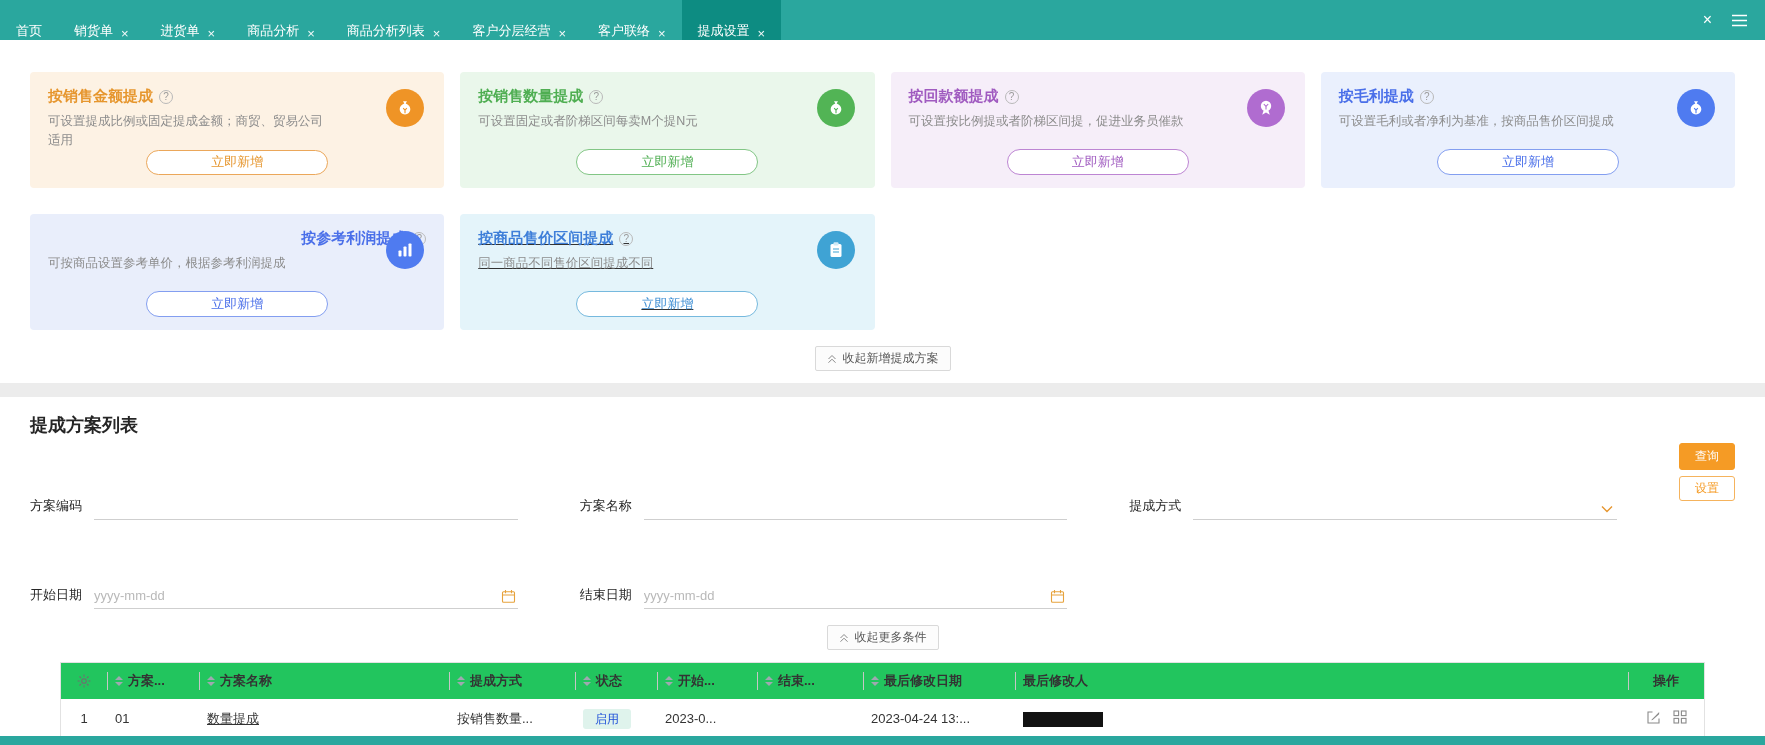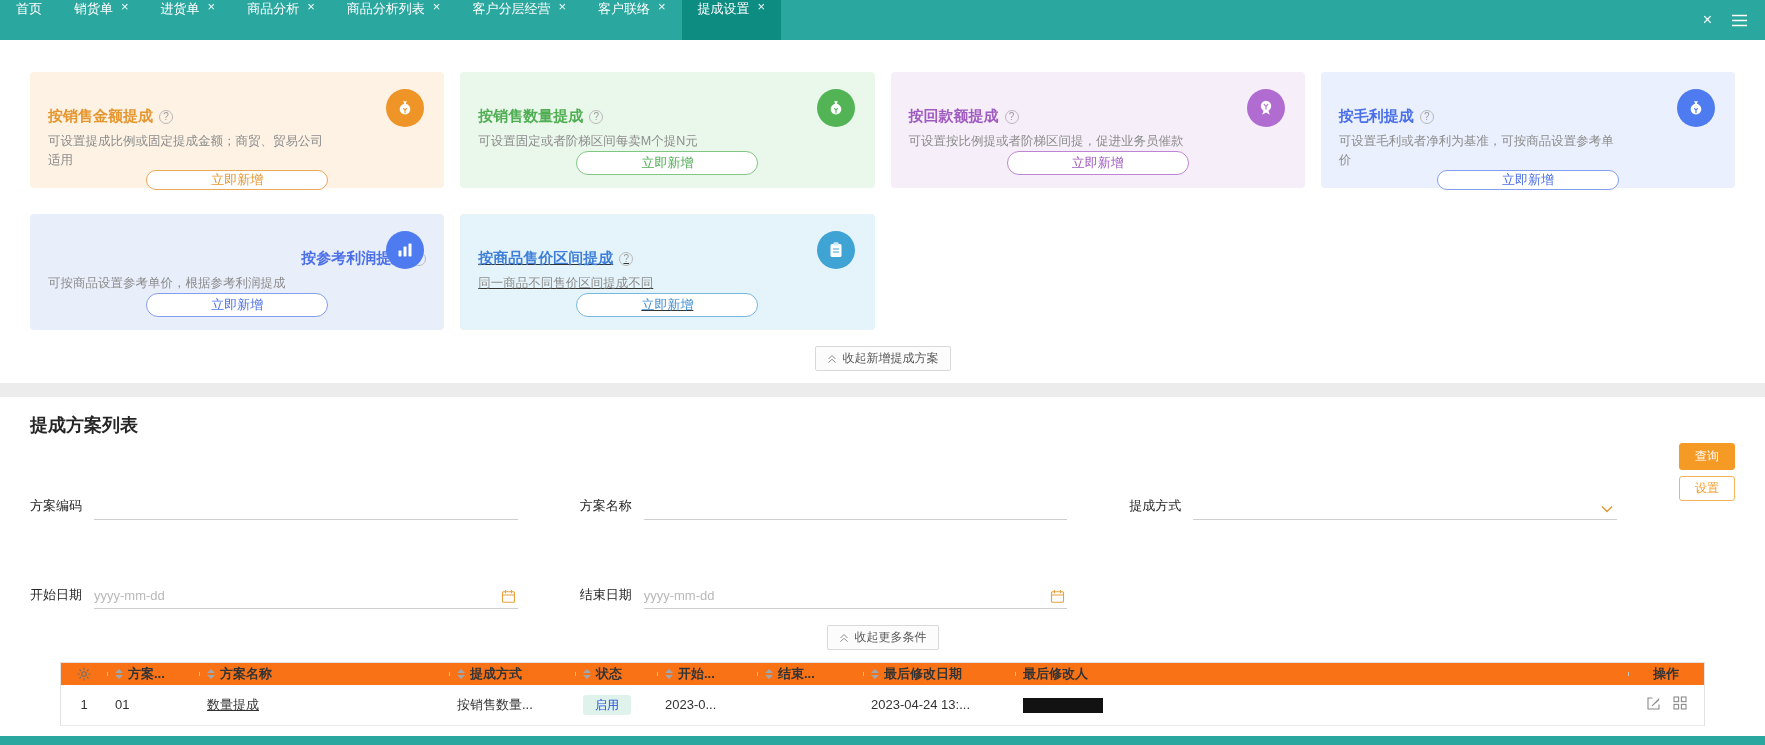"首页" .tab { align-items: flex-start -> flex-end }
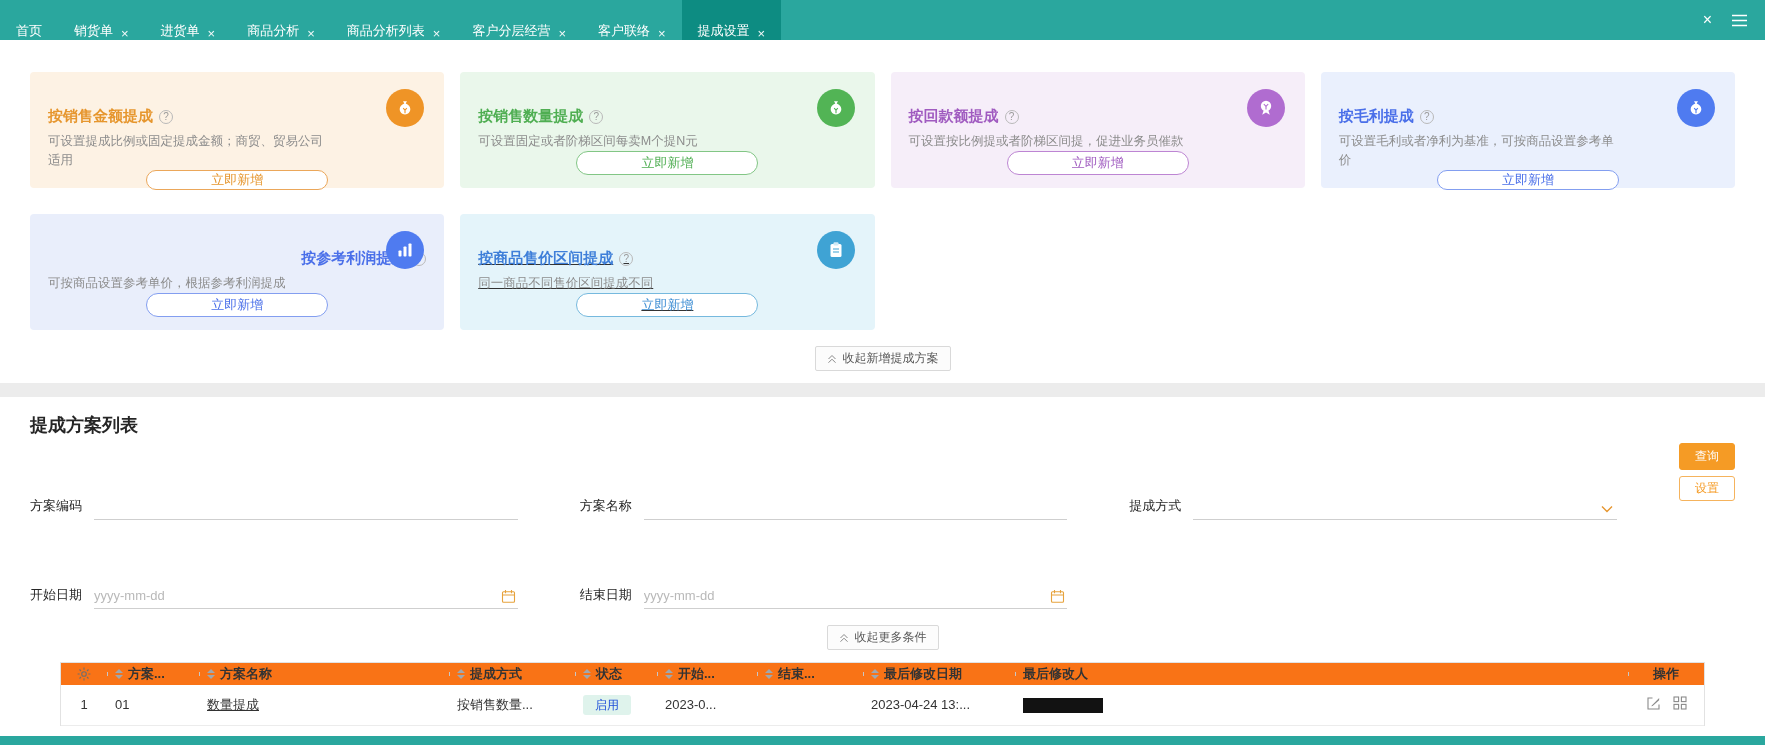"按销售金额提成" .card h3 { margin-top: 20px -> none }
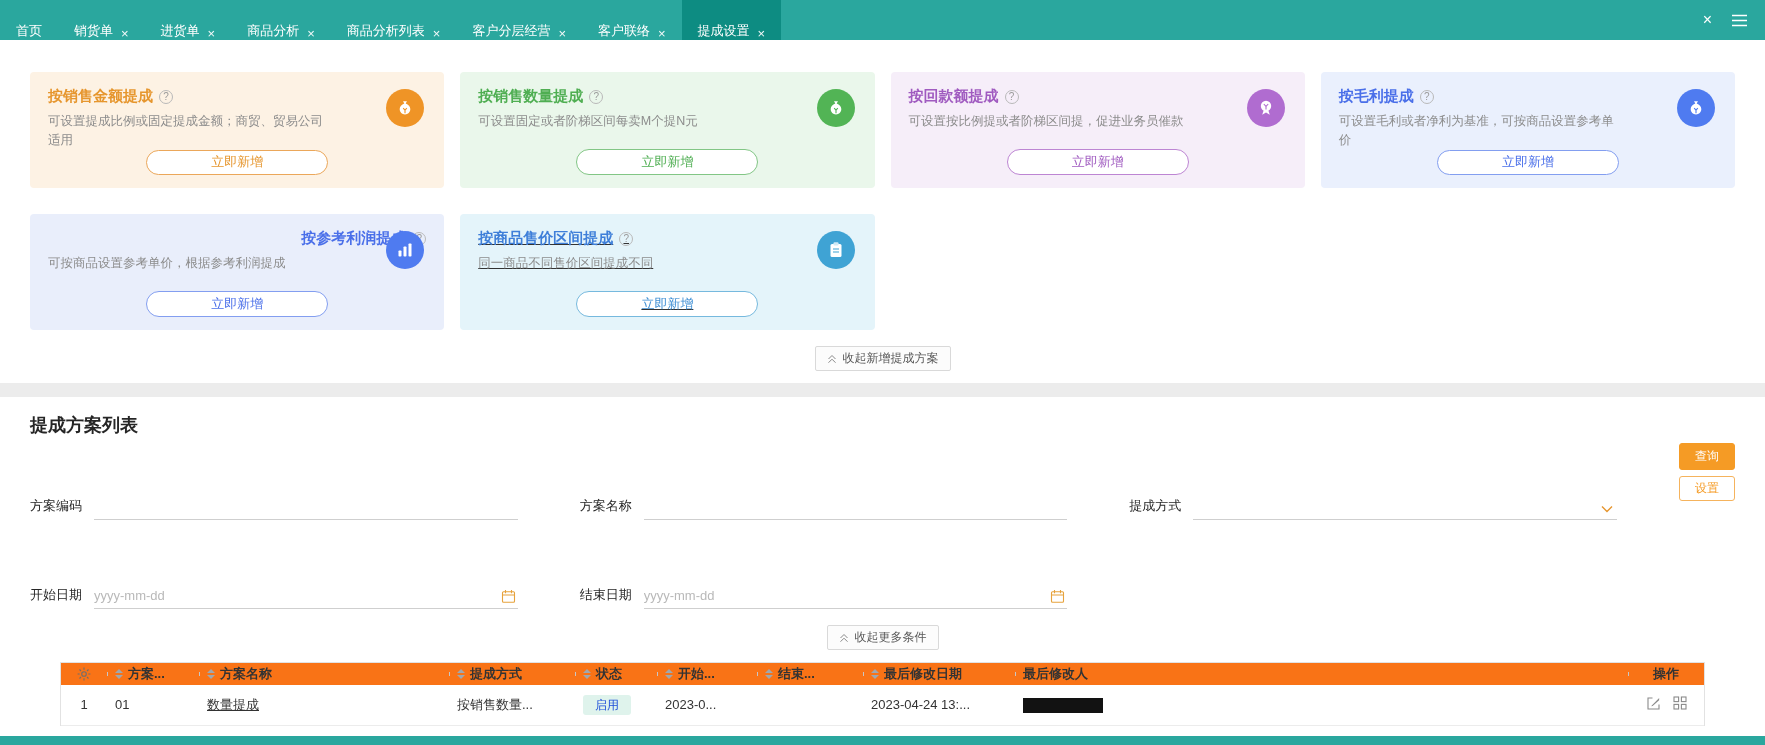"可设置毛利或者净利为基准，可按商品设置参考单价" p { text: 可按商品设置参考单价 -> 按商品售价区间提成 }
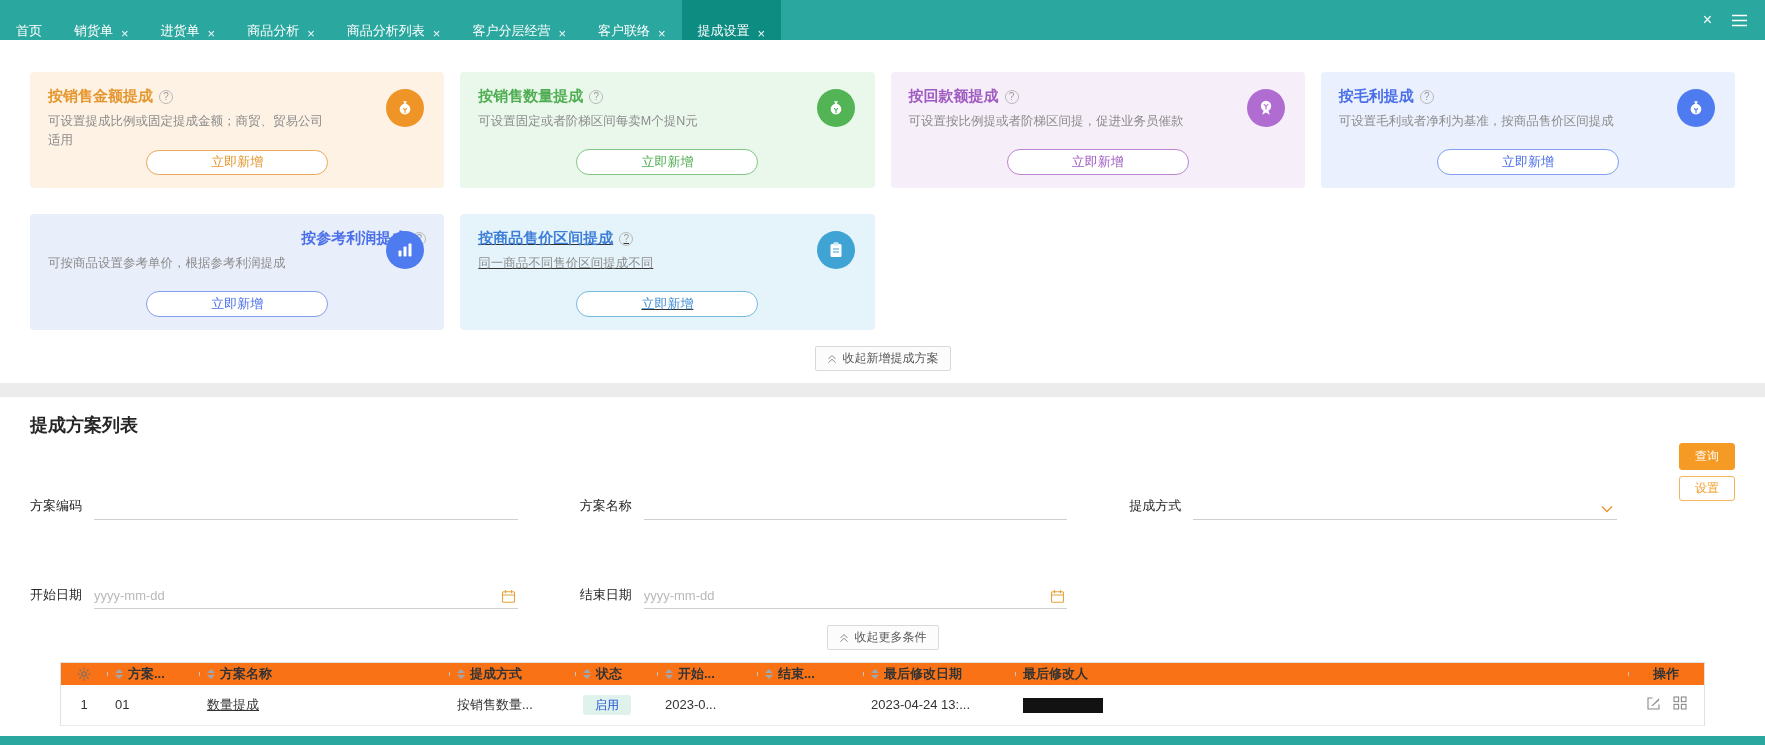"方案..." thead th { background: #f97316 -> #22c55e; height: 22px -> 36px }
